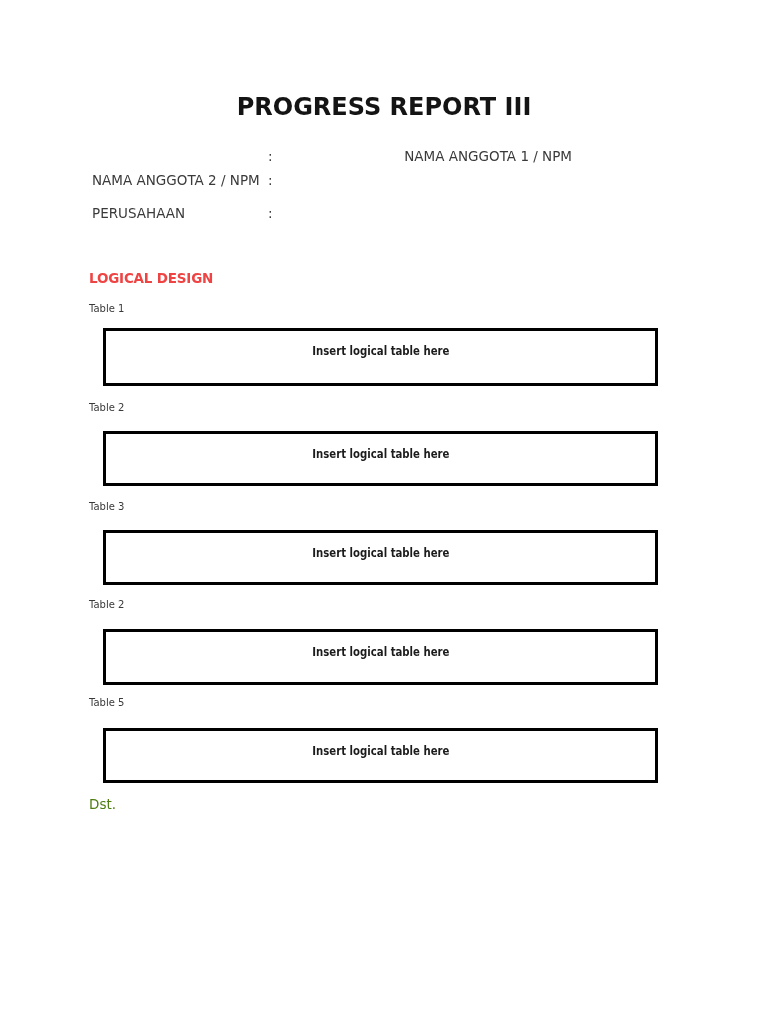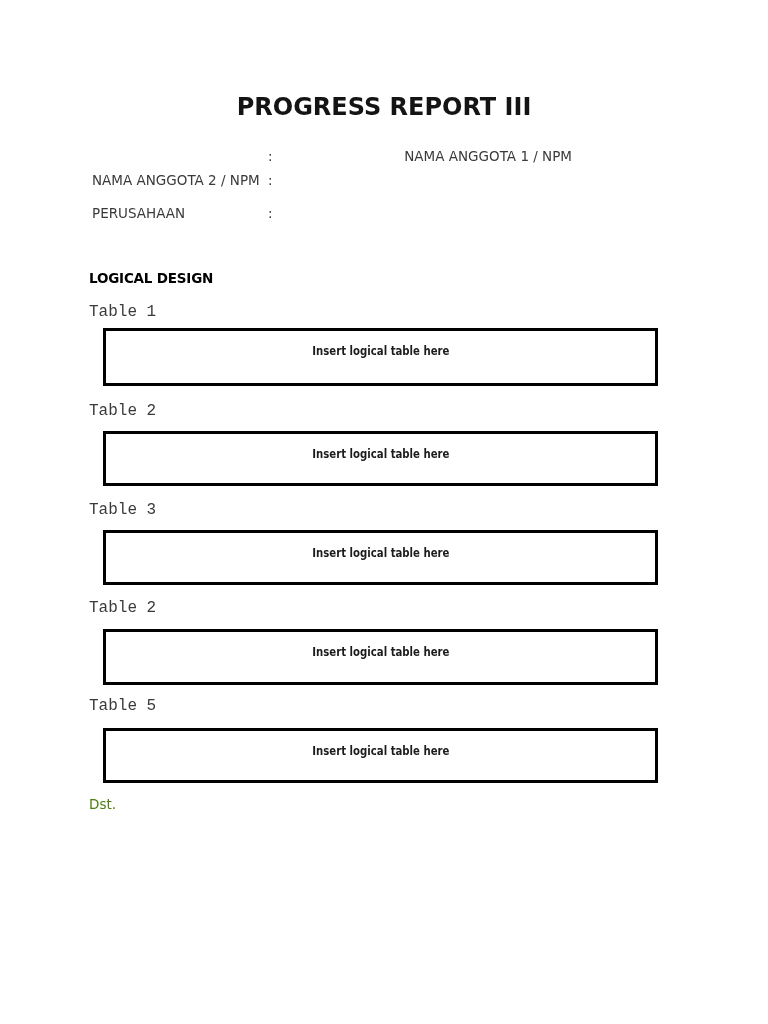"LOGICAL DESIGN" .section-heading { color: #000000 -> #ef4444 }
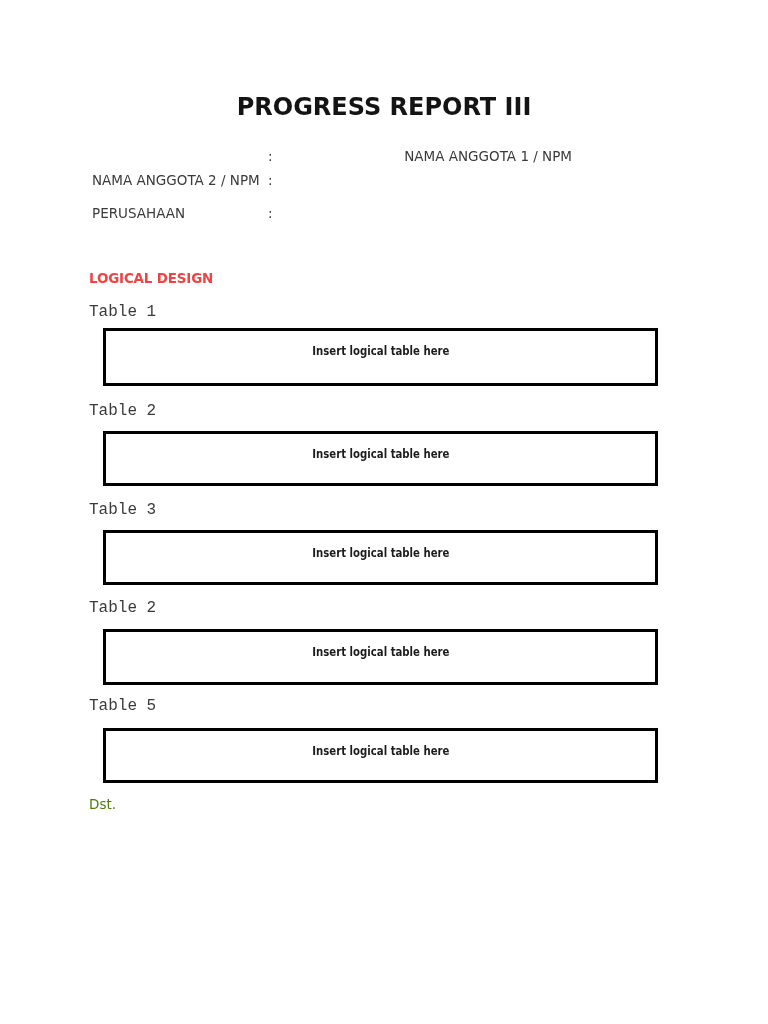"Table 1" .table-label { font-family: Liberation Mono, monospace -> none; font-size: 16px -> 10px }
